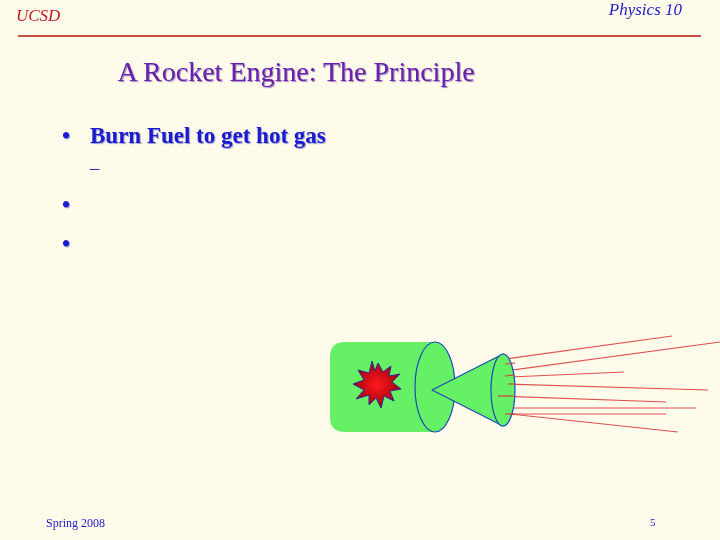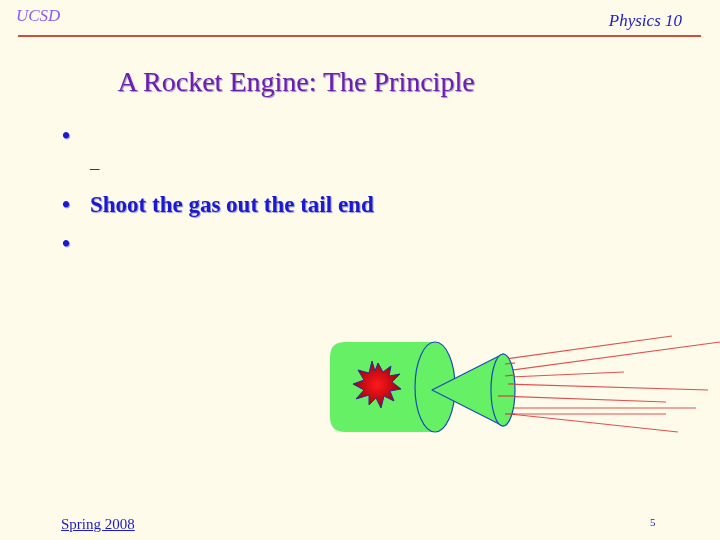"UCSD" .hdr-left { color: #8b5cf6 -> #b91c1c }
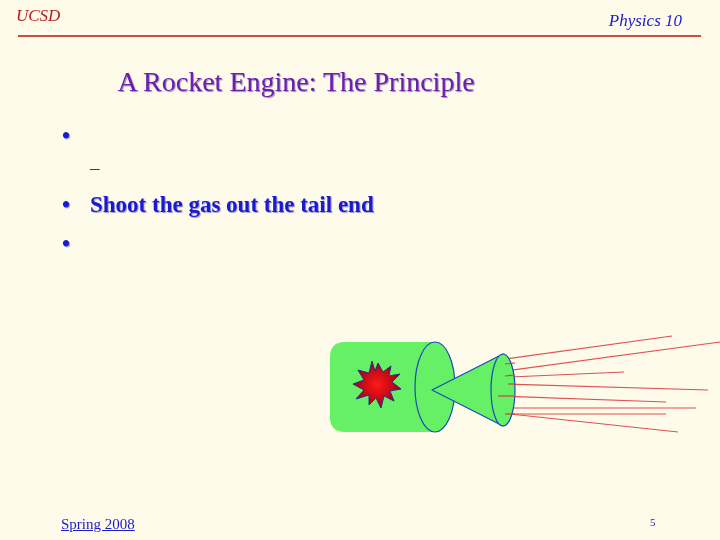"Physics 10" .hdr-right { top: 11px -> 0 }
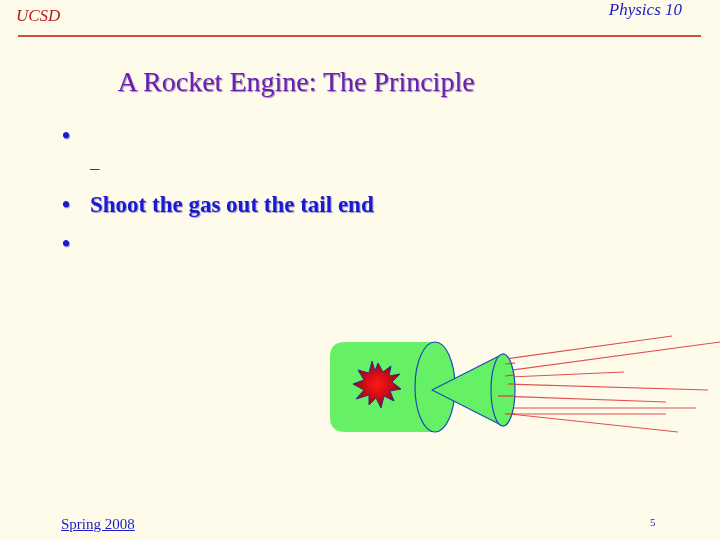"A Rocket Engine: The Principle" .title { top: 66px -> 56px }
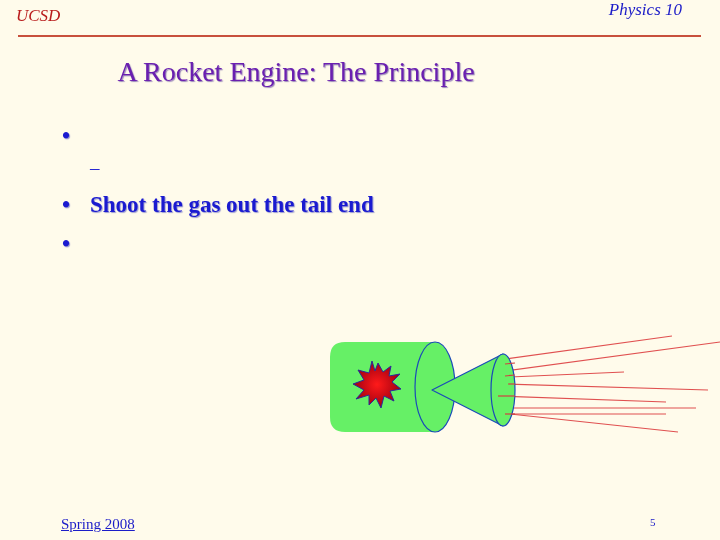"Burn Fuel to get hot" span { html: none -> <span>Burn Fuel to get hot gas</span> }
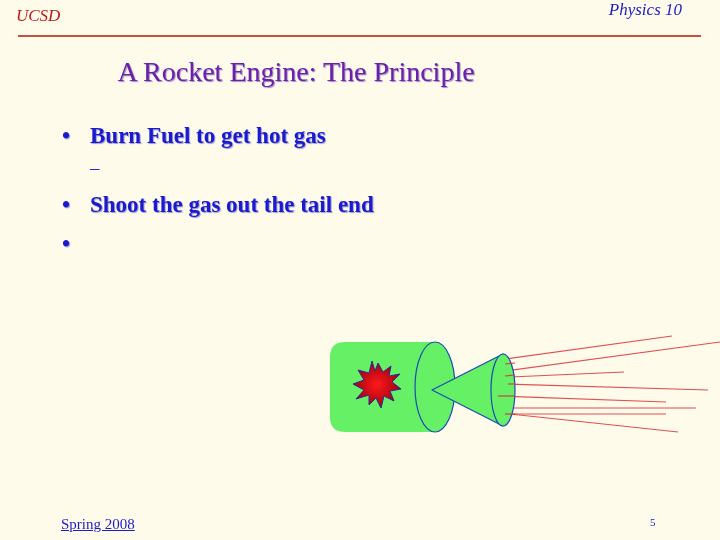"Shoot the gas out the" span { html: <span>Shoot the gas out the tail end</span> -> none }
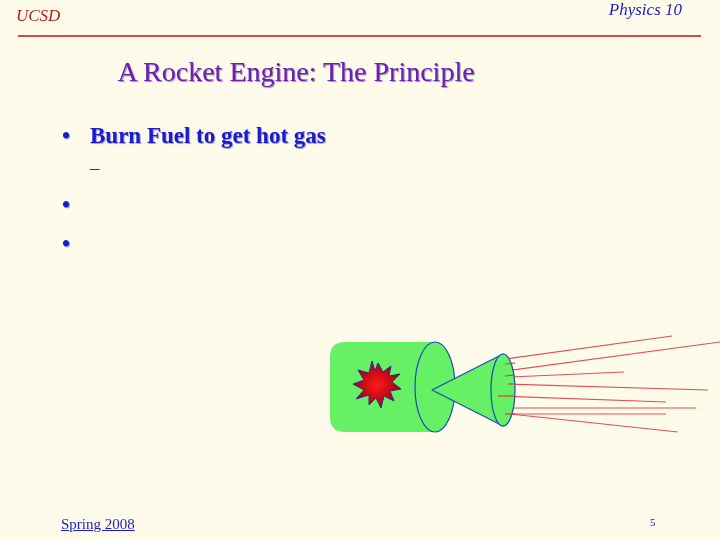"Spring 2008" .footer-left { font-size: 15px -> 12px; left: 61px -> 46px; text-decoration: underline -> none }
